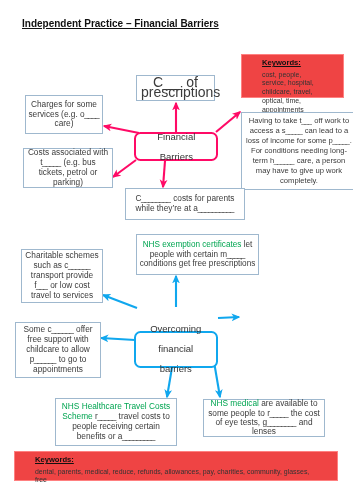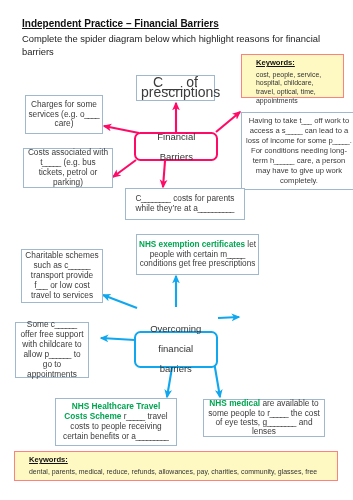"Complete the spider diagram below" div.abs { html: <div>Complete the spider diagram below which highlight reasons for financial barriers</div> -> none }
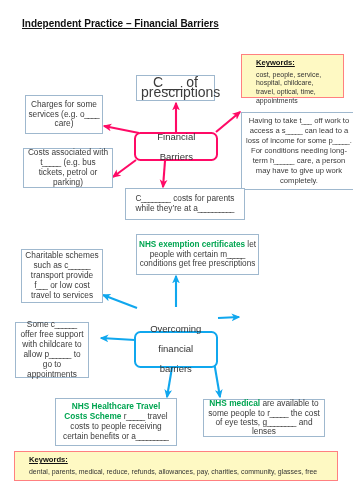"Keywords:" .kwbox { background: #fef9c3 -> #ef4444; padding: 3px 14px -> 3px 20px }
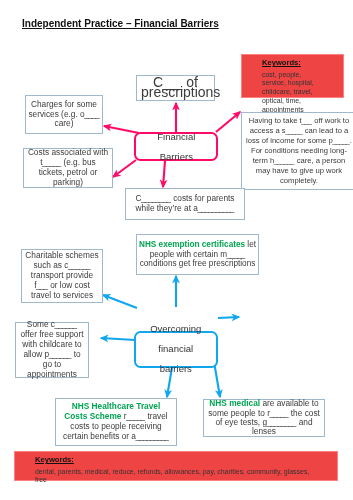"NHS exemption certificates" .g { font-weight: bold -> normal }
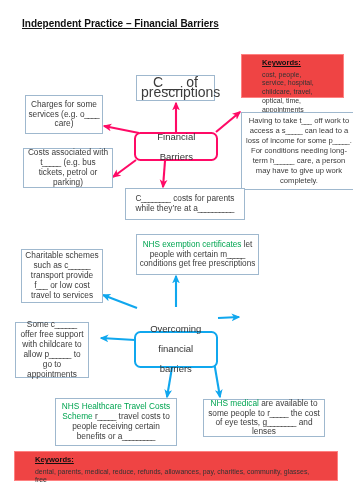"Some c______ offer free support" #b-community { width: 74px -> 86px }
